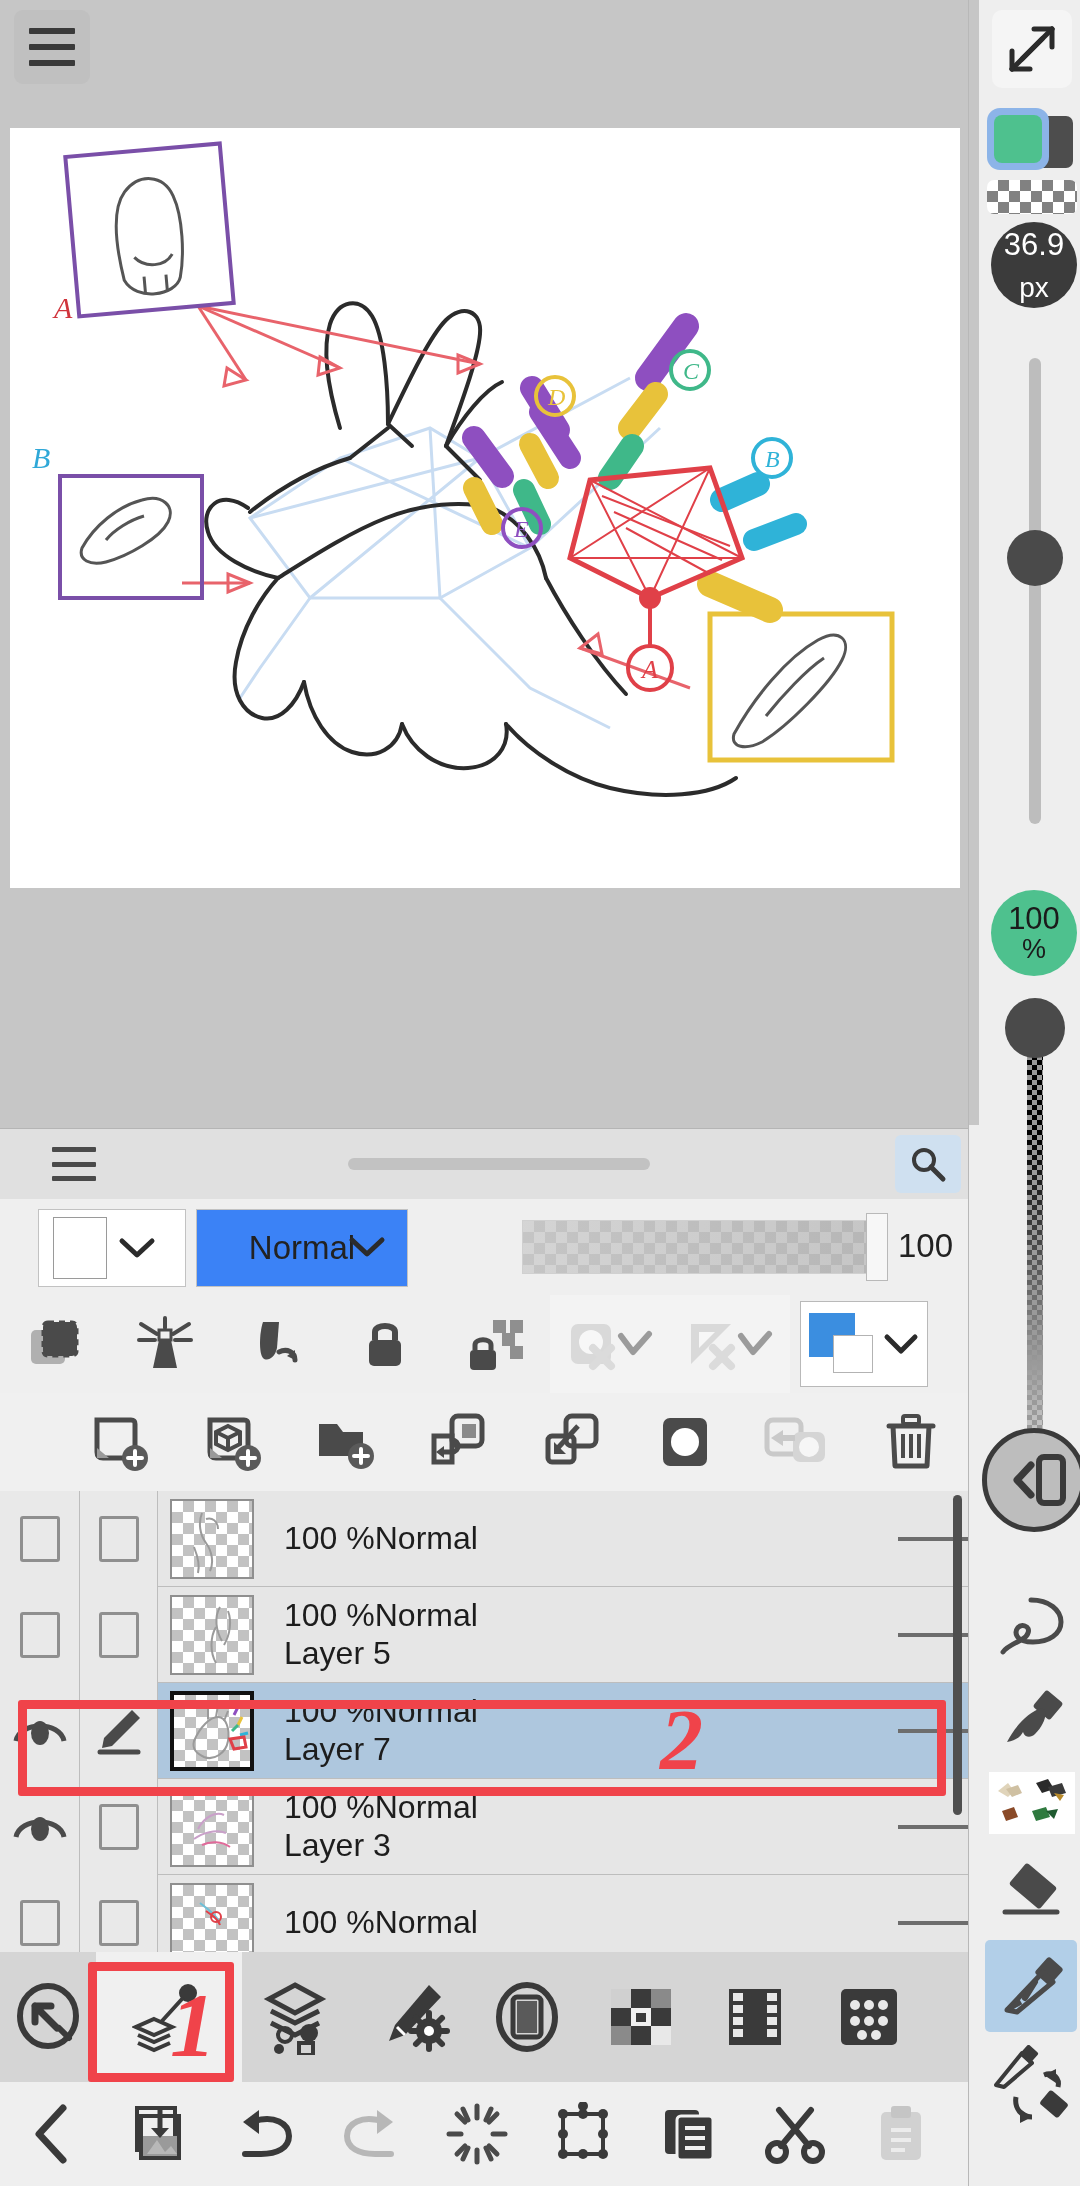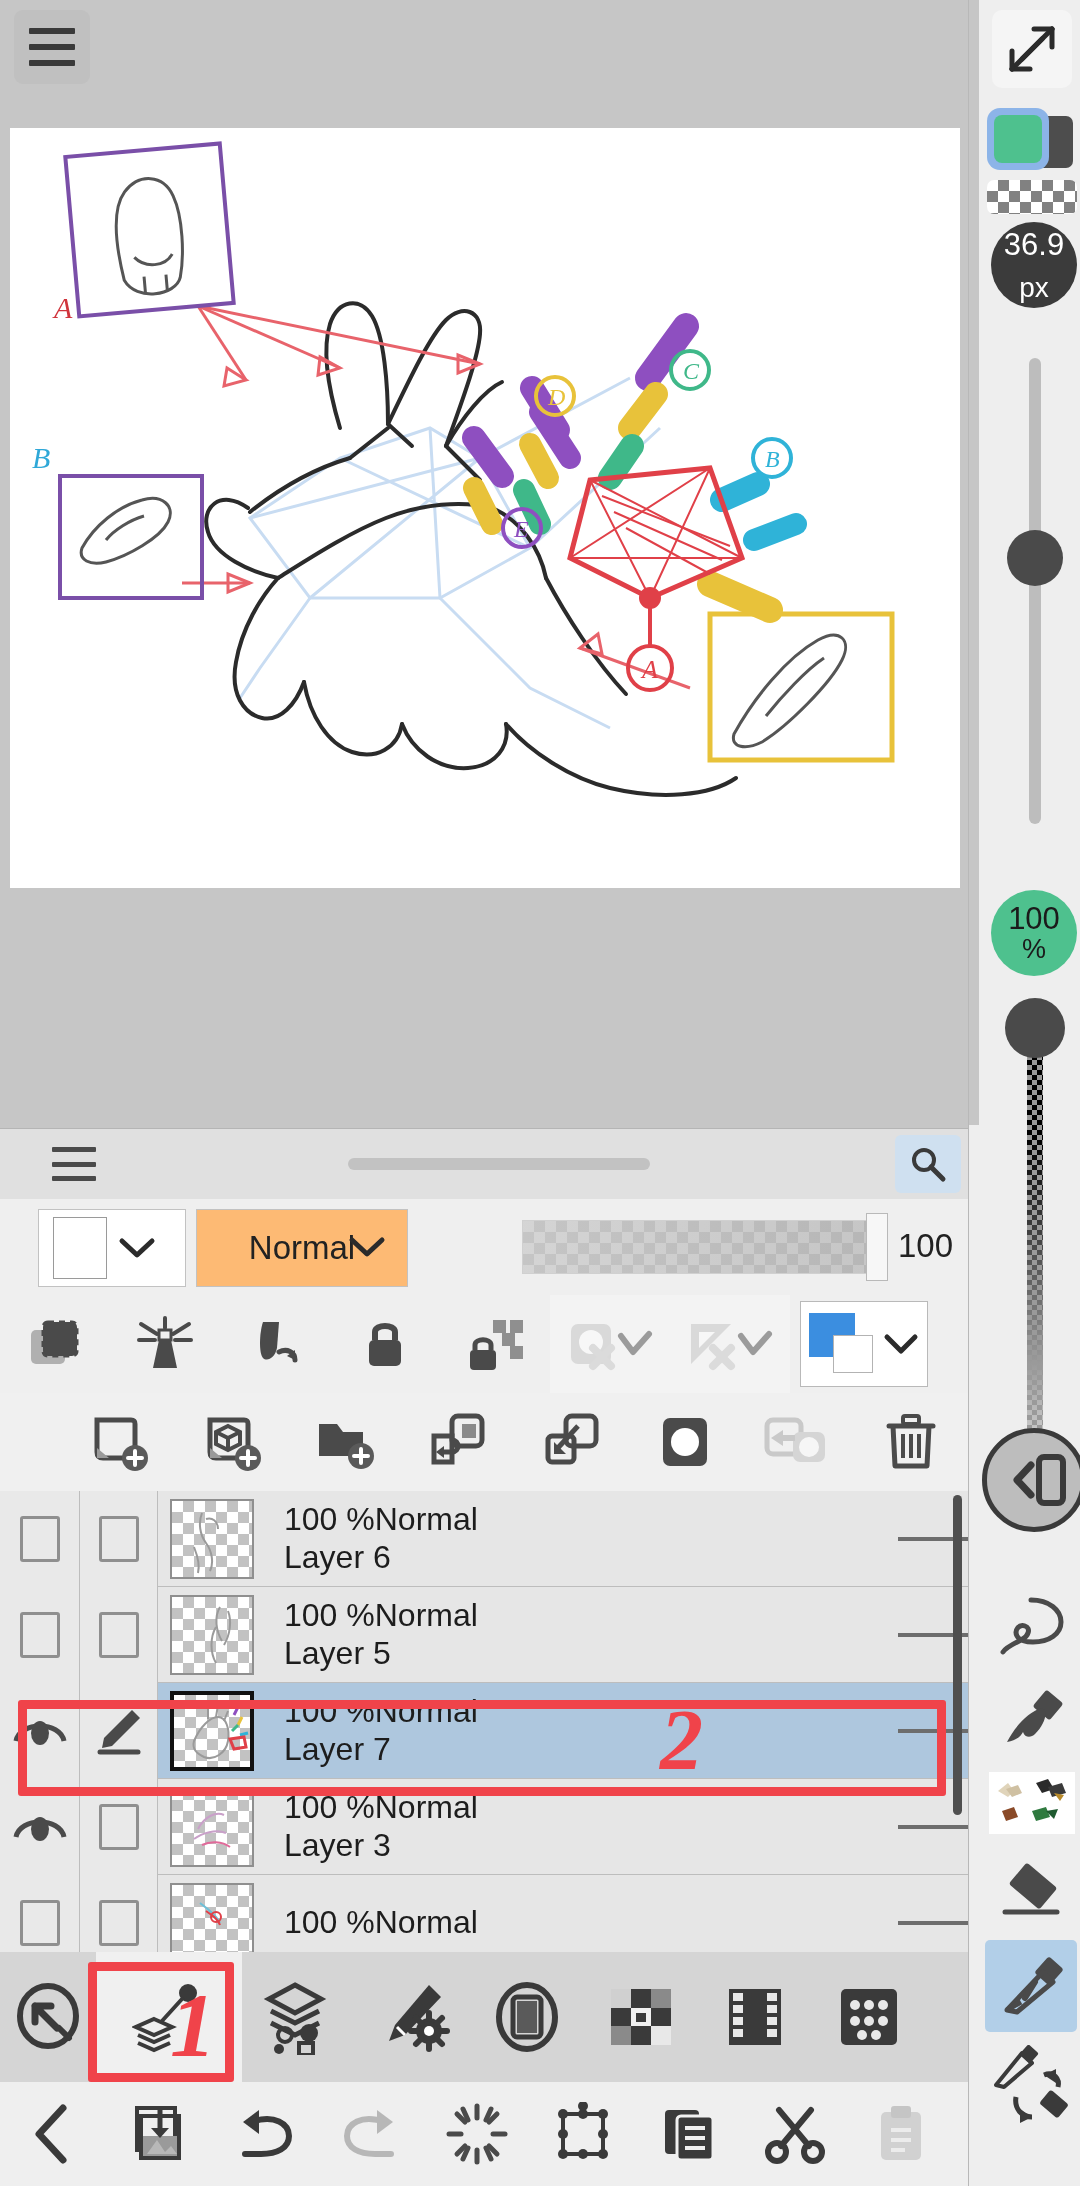"Normal" .blend-select { background: #fdba74 -> #3b82f6 }
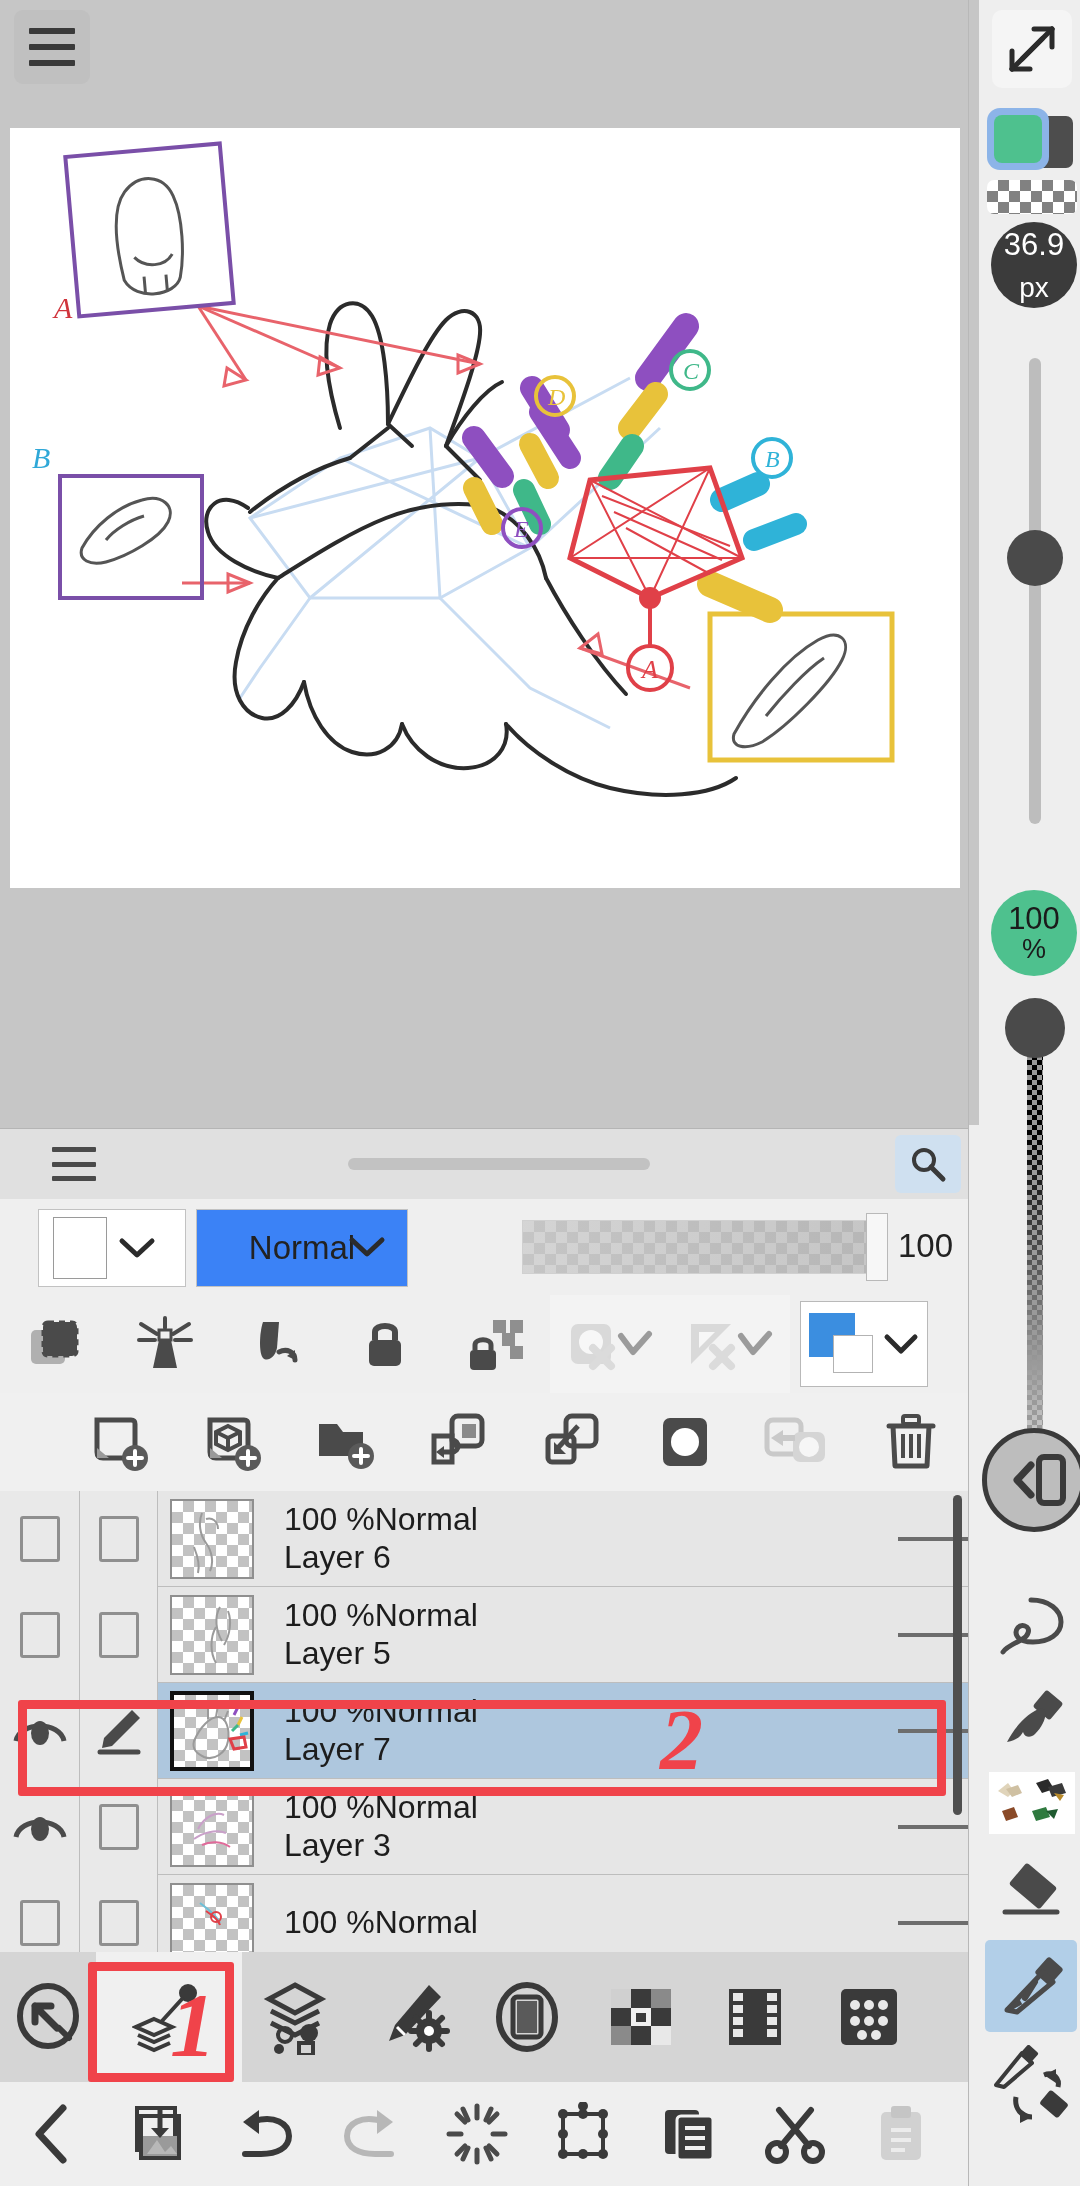"Layer 6" div.t2 { html: <div>Layer 6</div> -> none }
